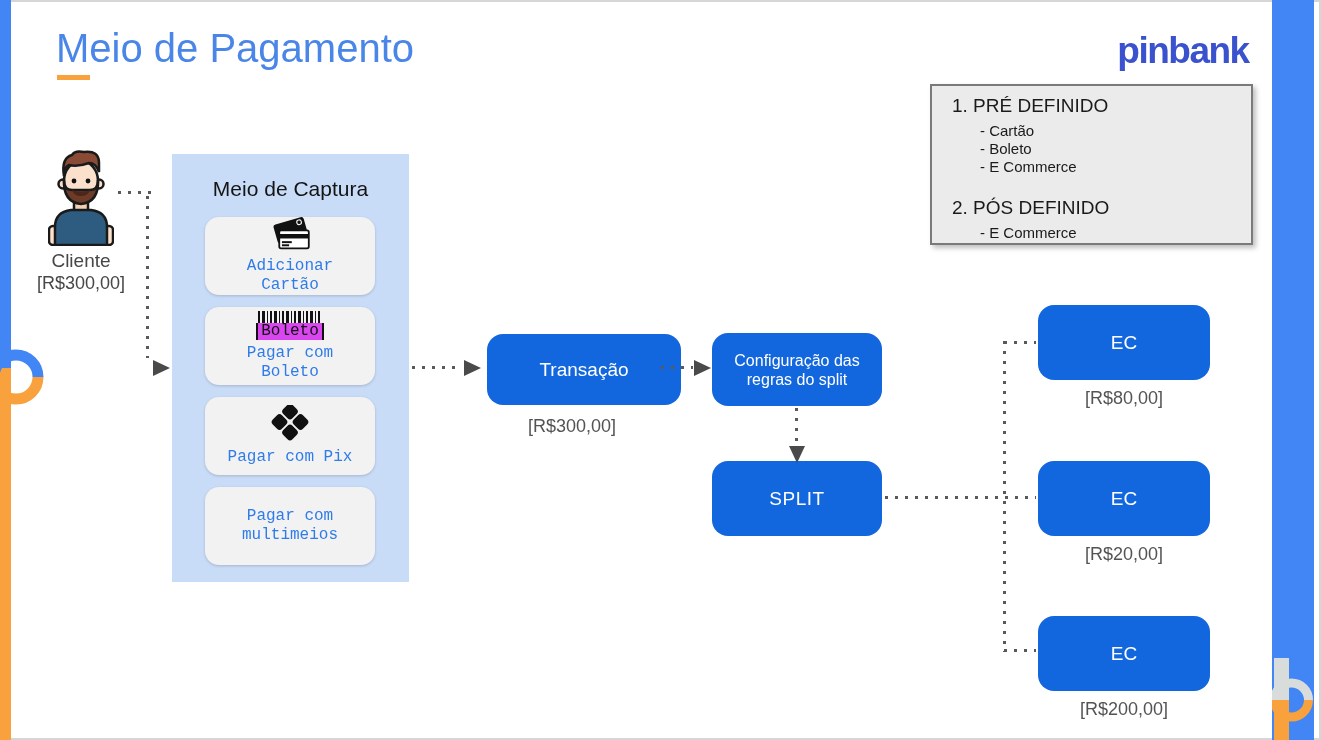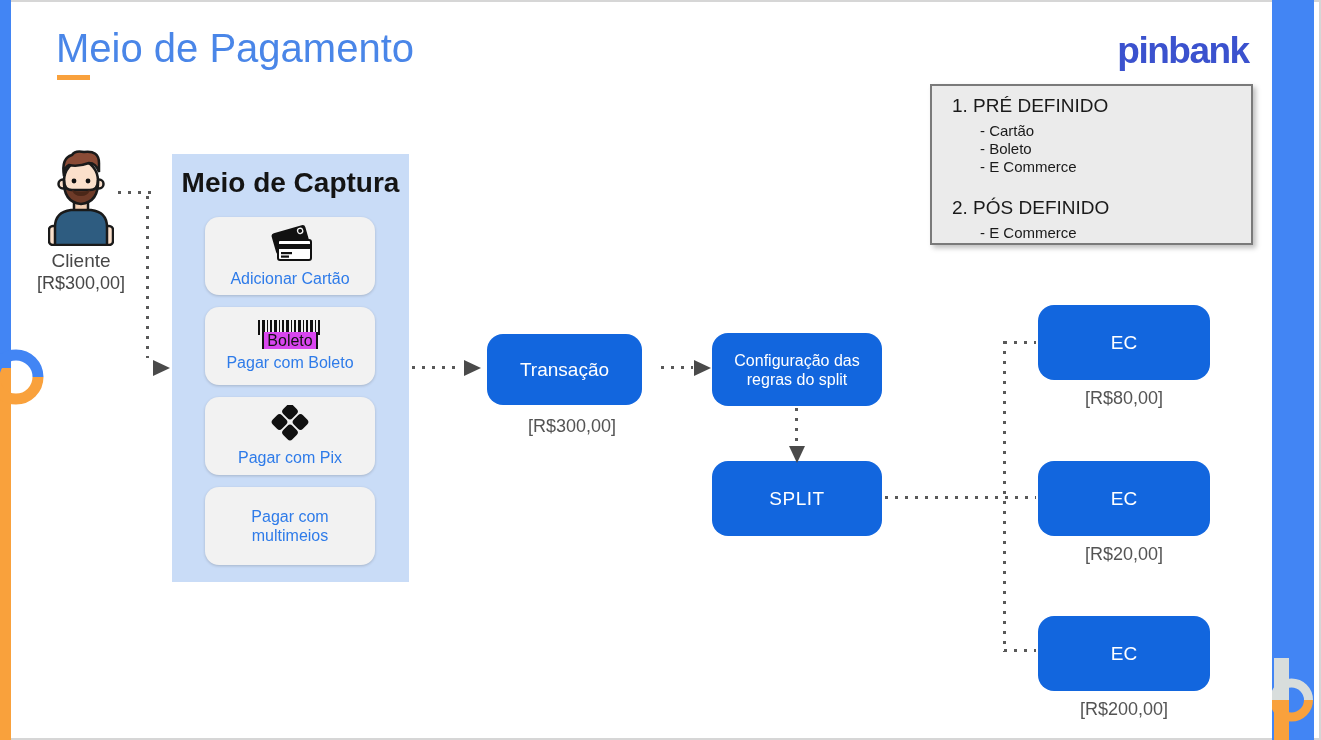"Meio de Captura" .panel-title { font-size: 28px -> 21px; font-weight: 700 -> 400; margin-top: 13px -> 23px }
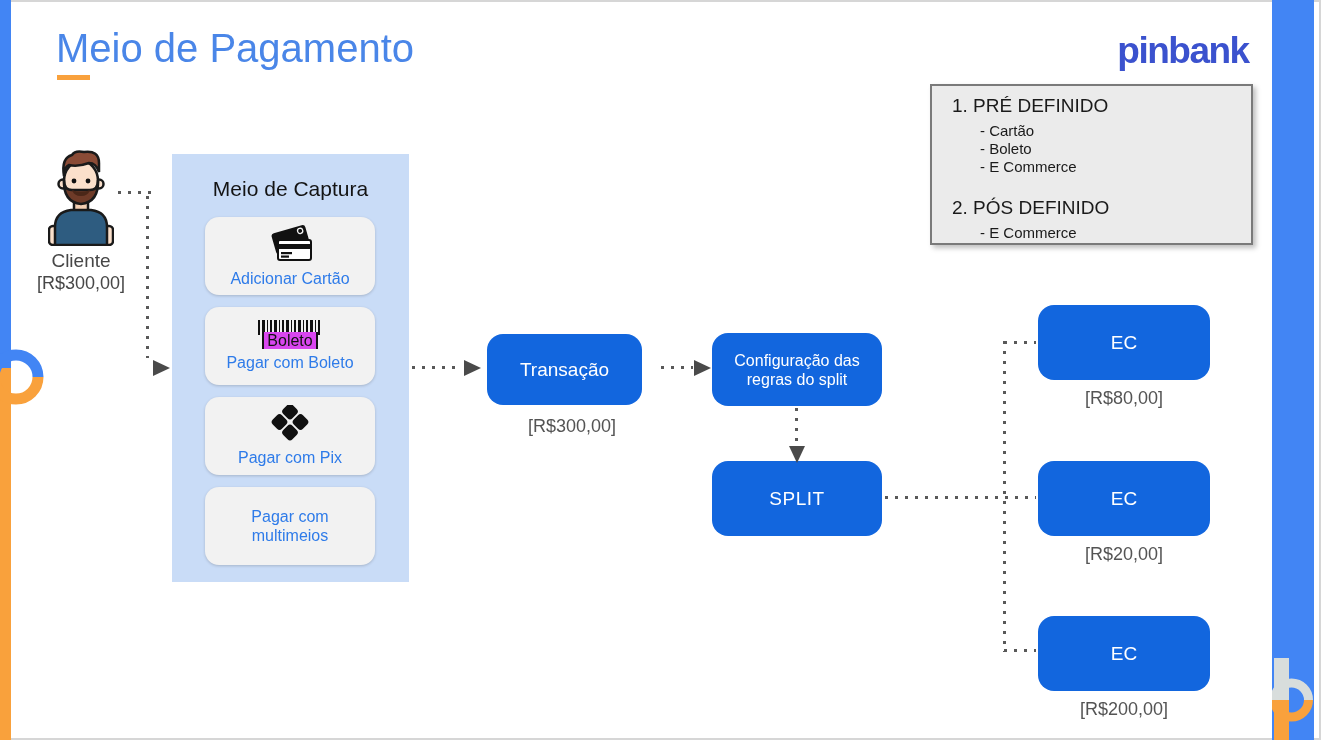"Adicionar Cartão" .card { font-family: none -> Liberation Mono, monospace }
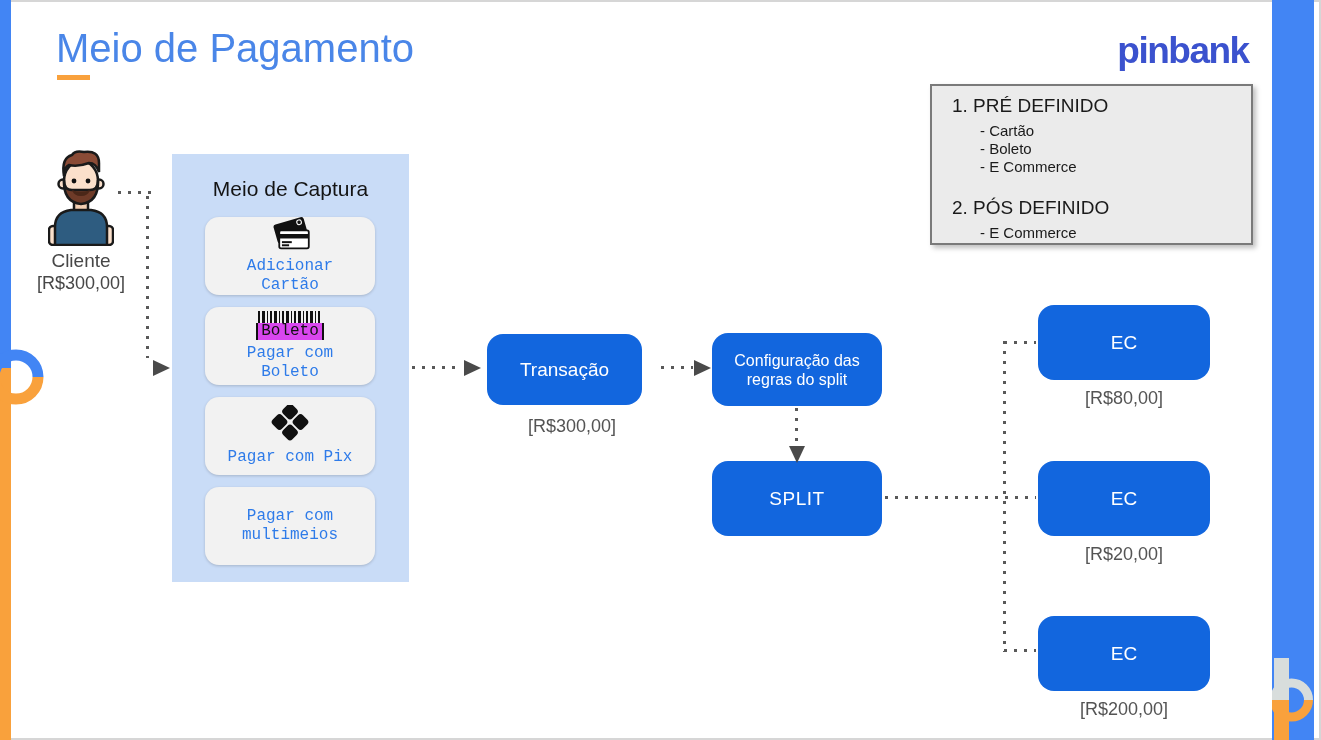"Transação" .node-transacao { width: 155px -> 194px }
